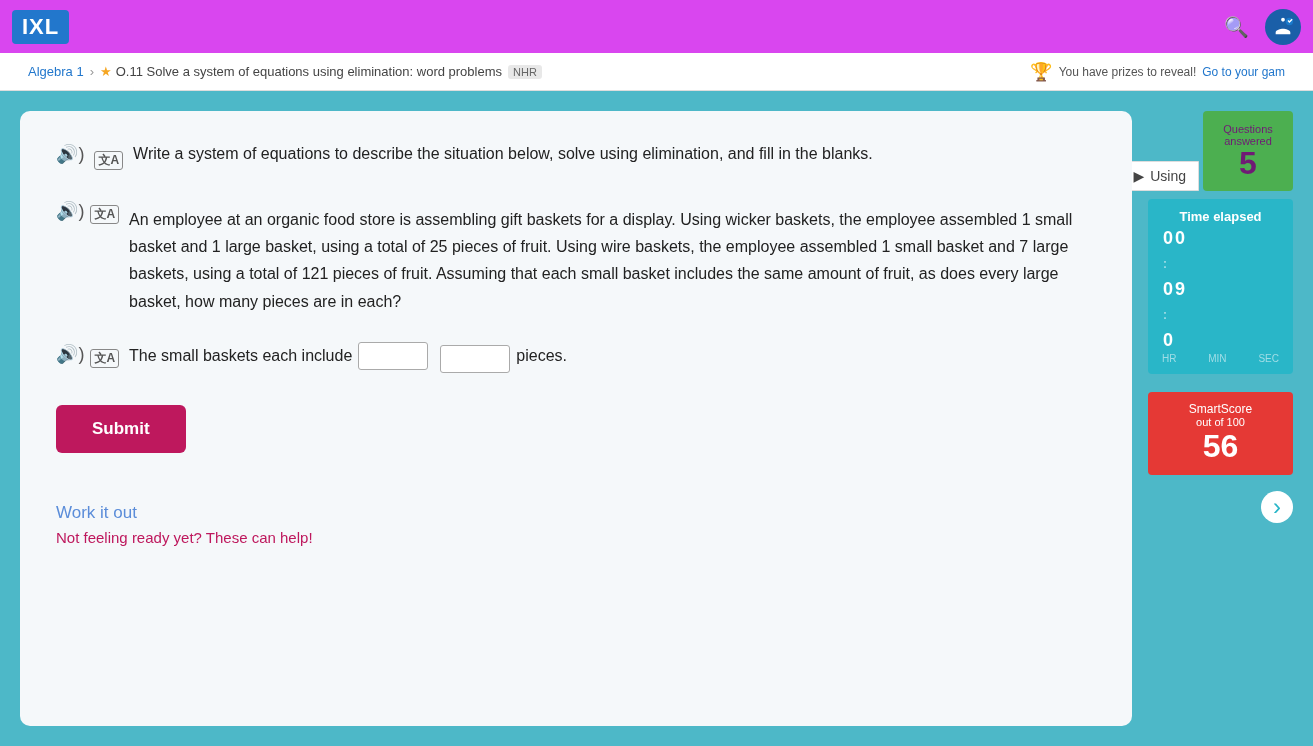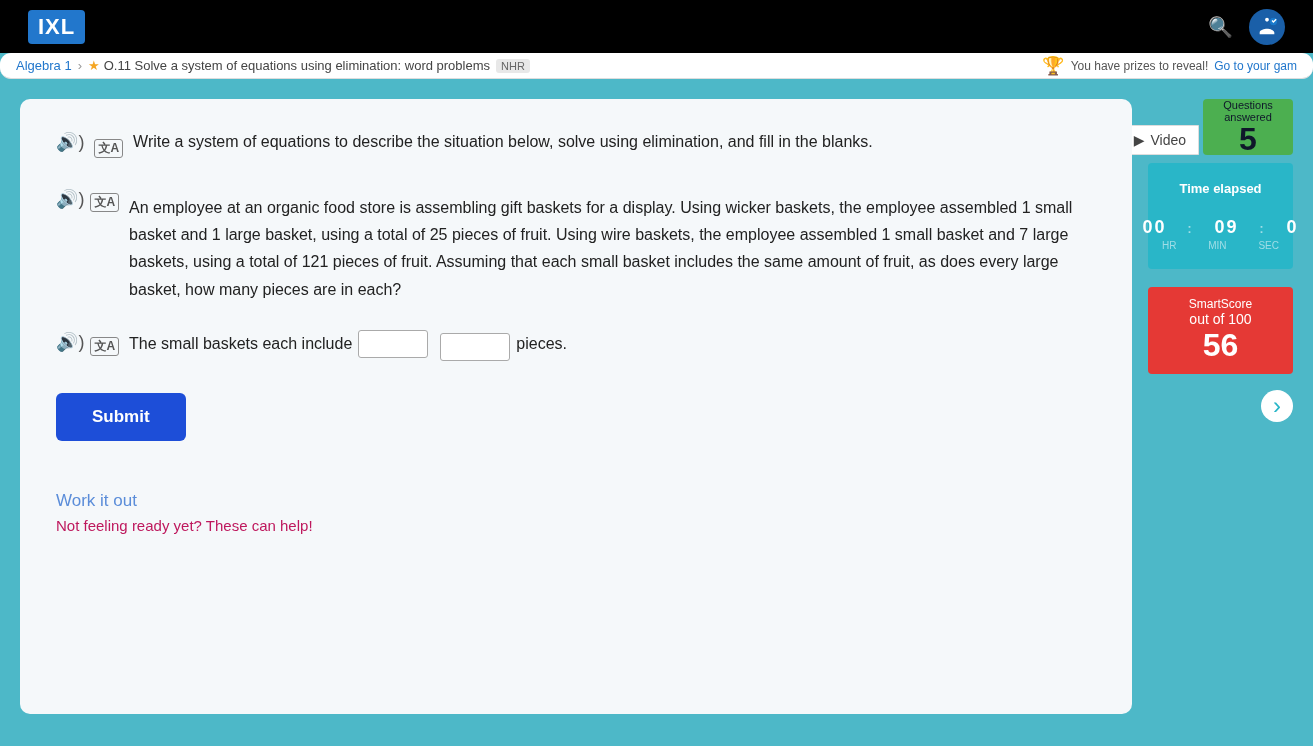"IXL" .header { background: #000000 -> #d946ef; padding: 0 28px -> 0 12px }
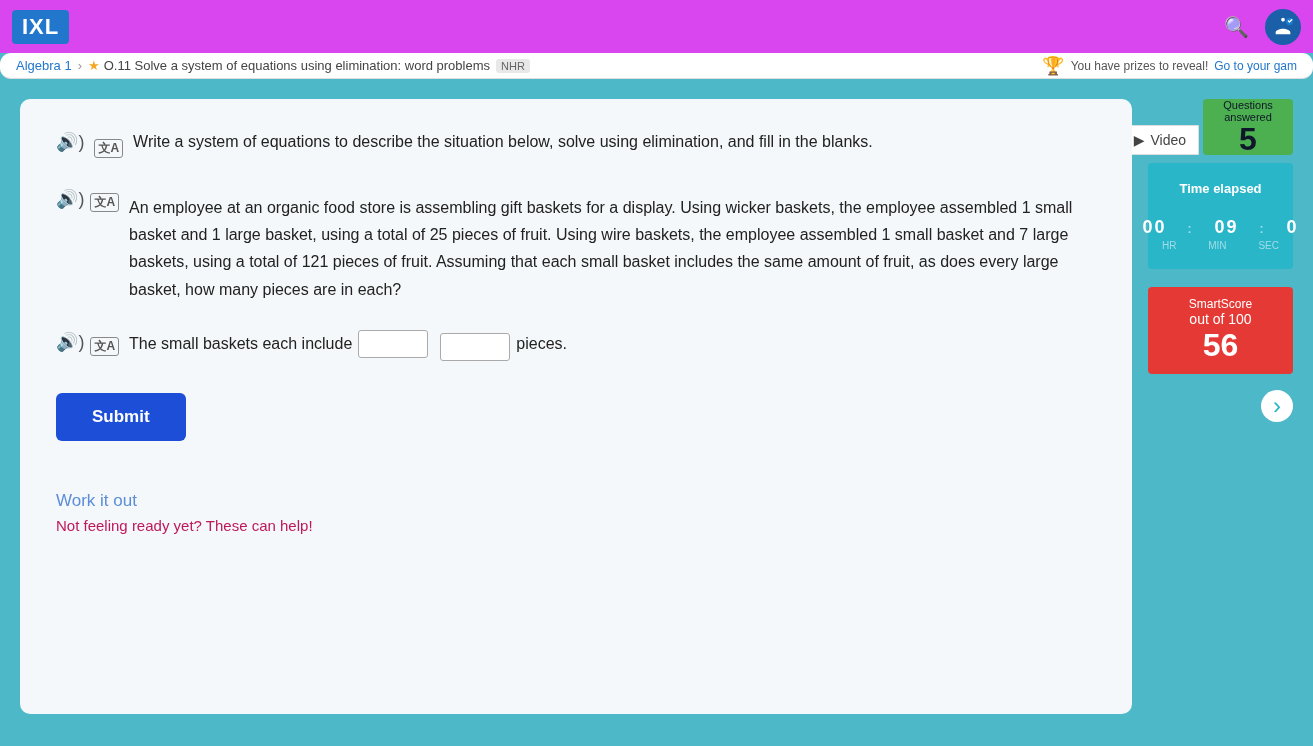"Algebra 1" .breadcrumb-bar { border-radius: 11px -> none; height: 26px -> 38px; padding: 0 16px -> 0 28px }
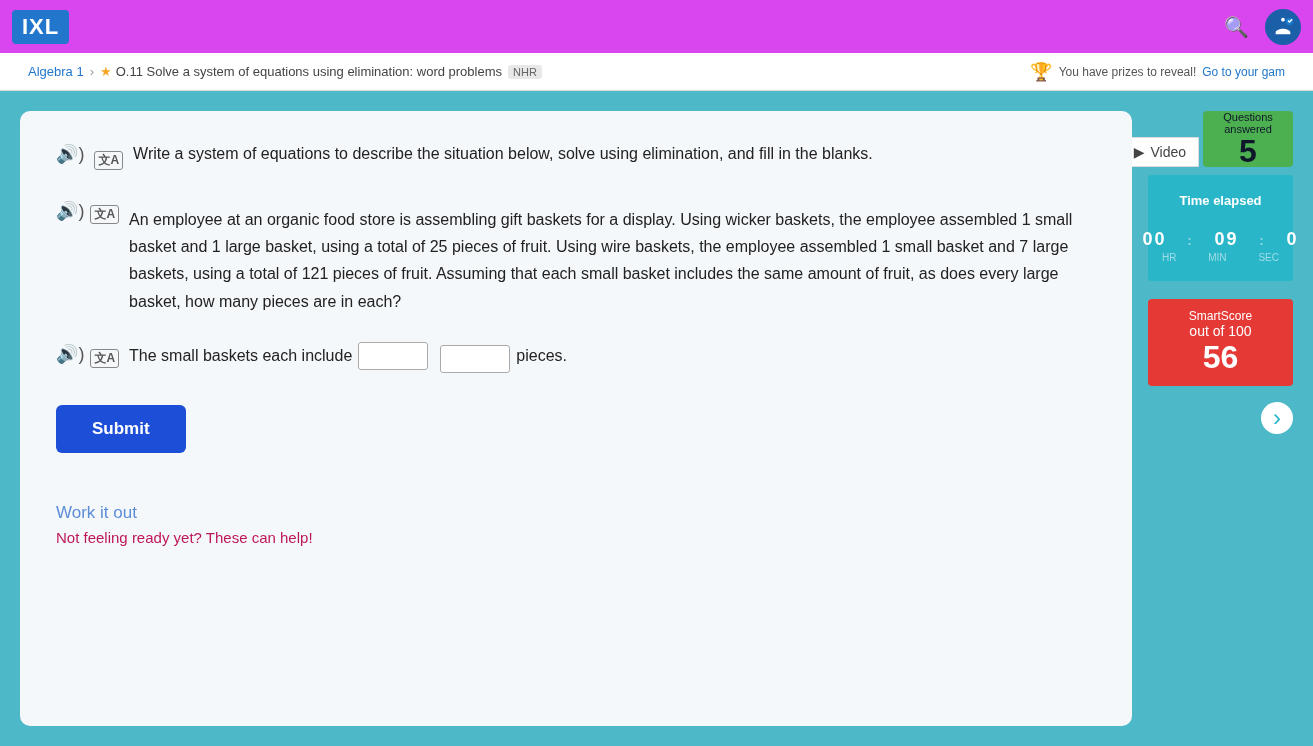"Questions answered" div { color: #0f172a -> #701a75; padding: 0 14px -> 12px 14px }
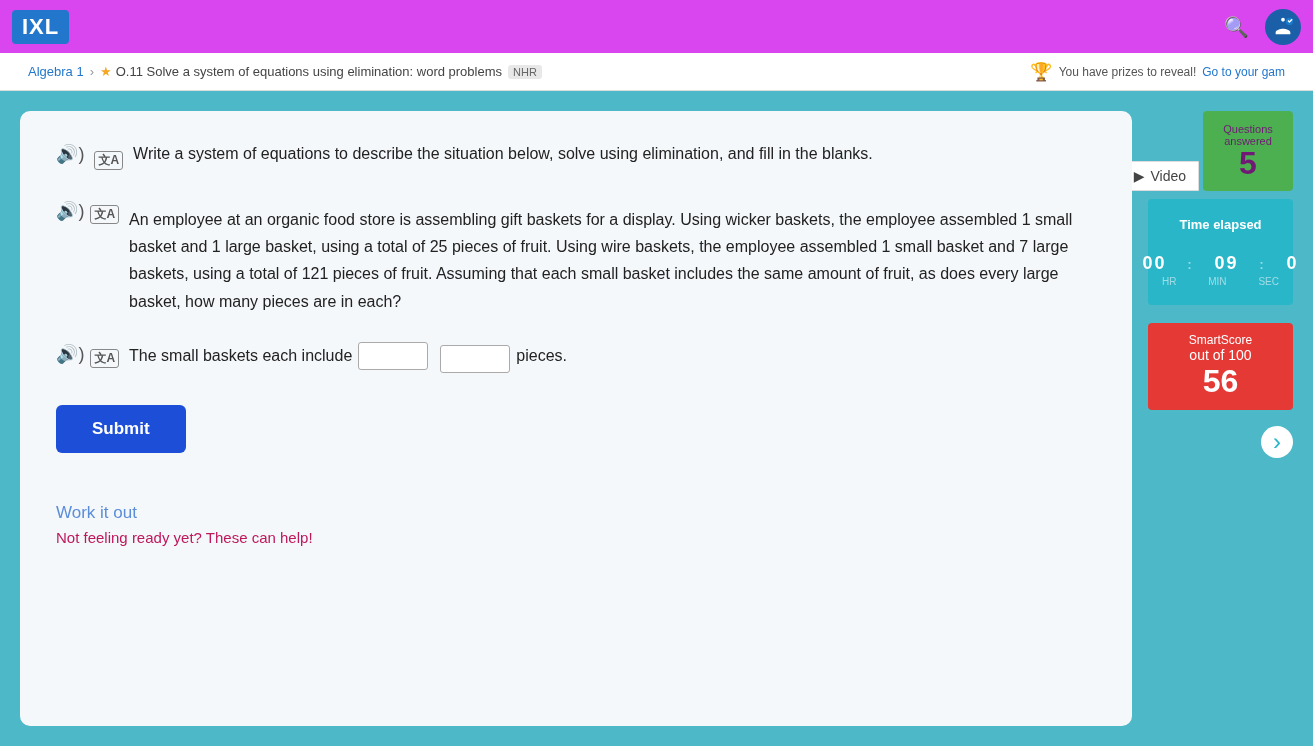"Video" span { text: Video -> Using }
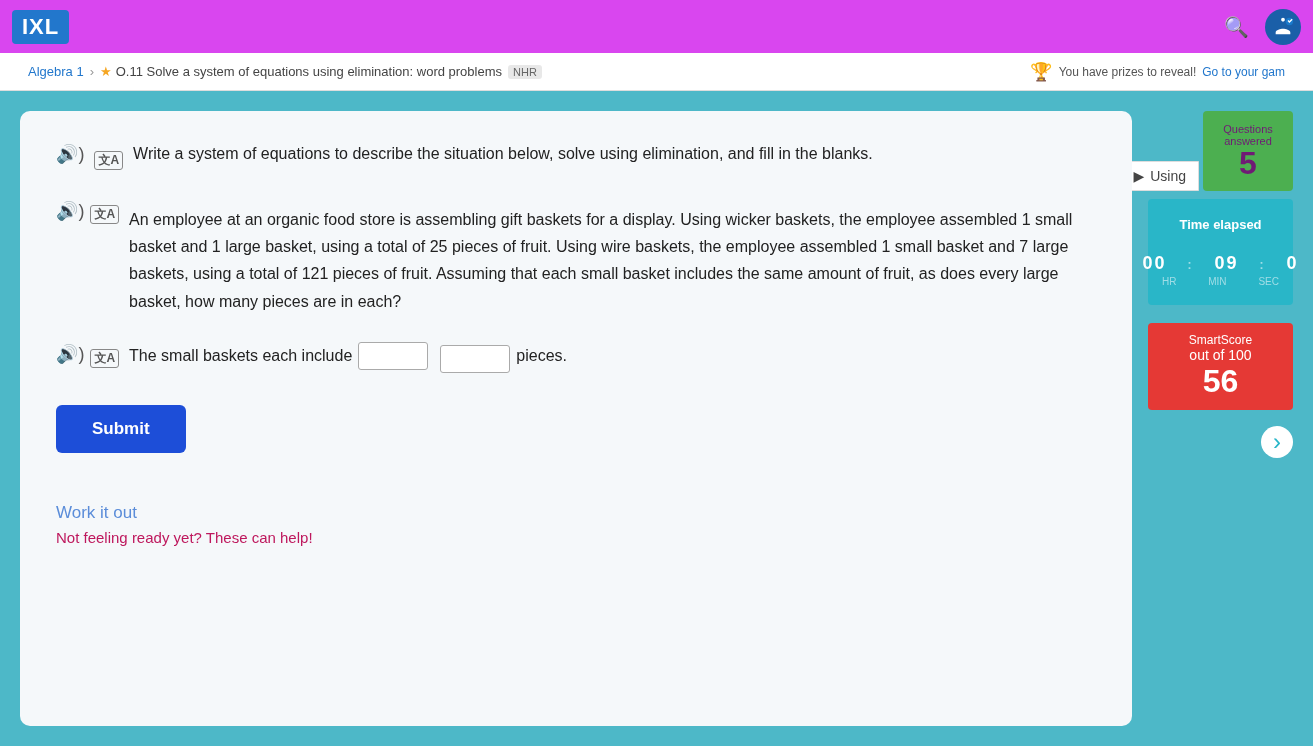"Time elapsed" .time-elapsed-panel { padding: 18px 14px -> 10px 14px }
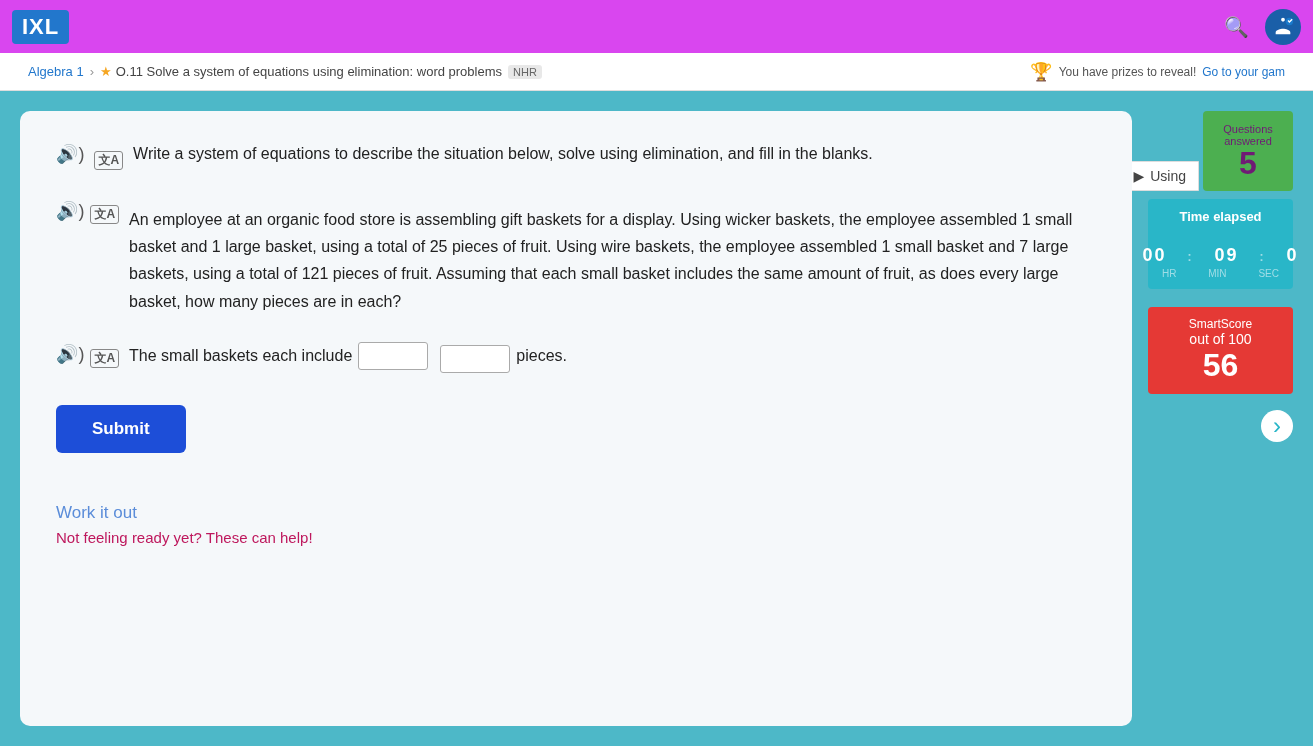"00" .time-display { flex-direction: none -> column; gap: 20px -> 8px; margin-top: 21px -> 4px }
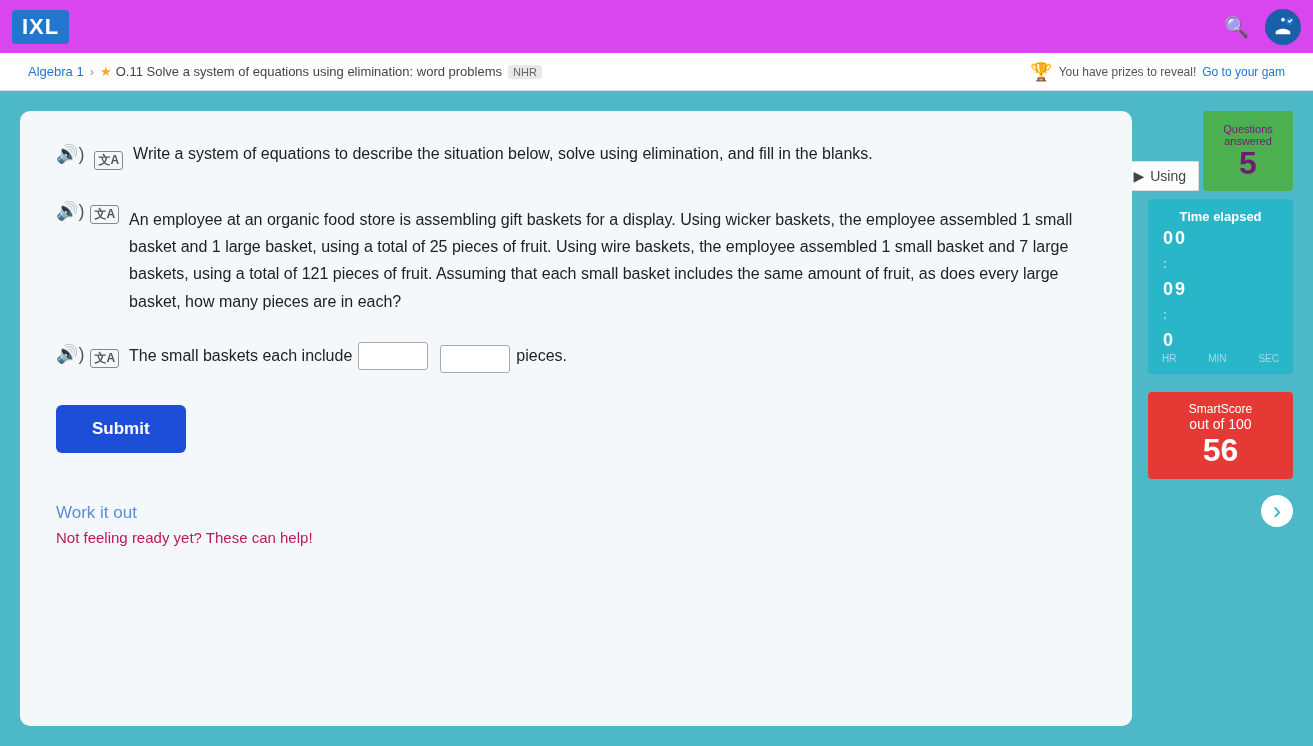"Submit" .submit-btn { background: #1d4ed8 -> #be185d }
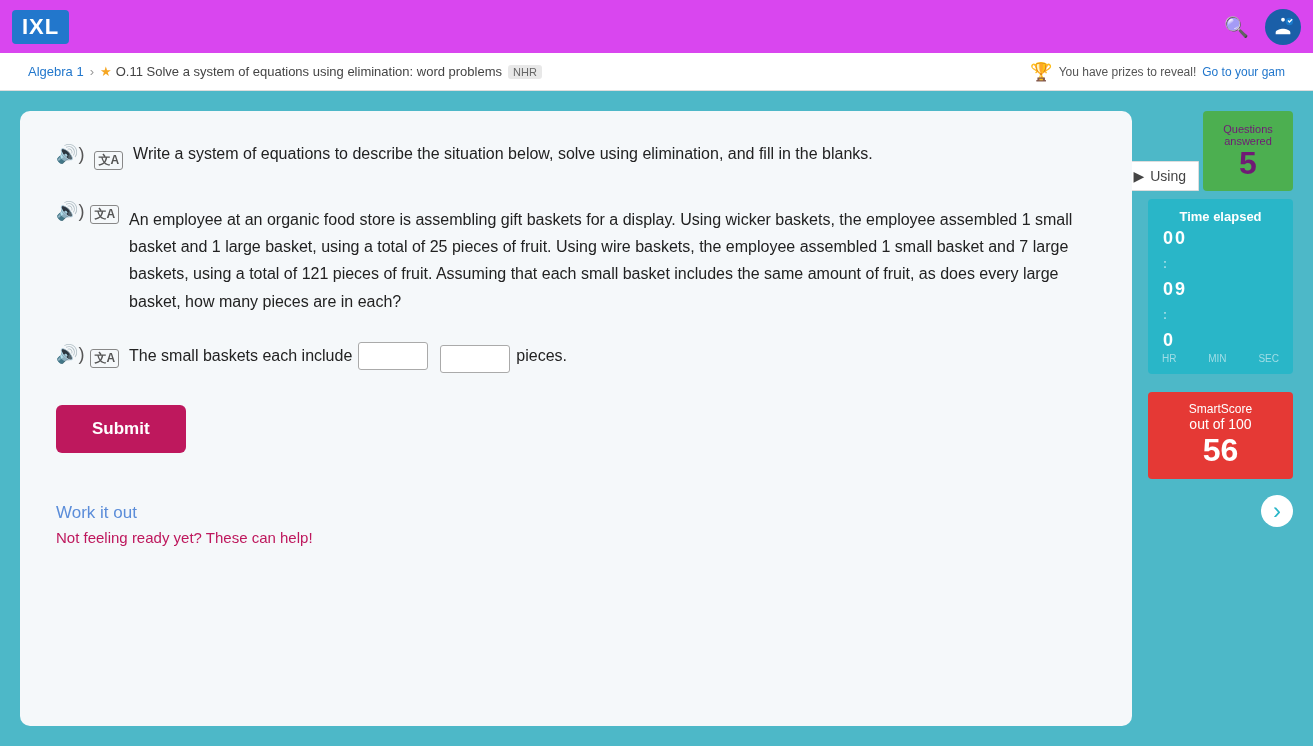"out of 100" .smartscore-panel .ss-sub { font-size: 14px -> 11px }
